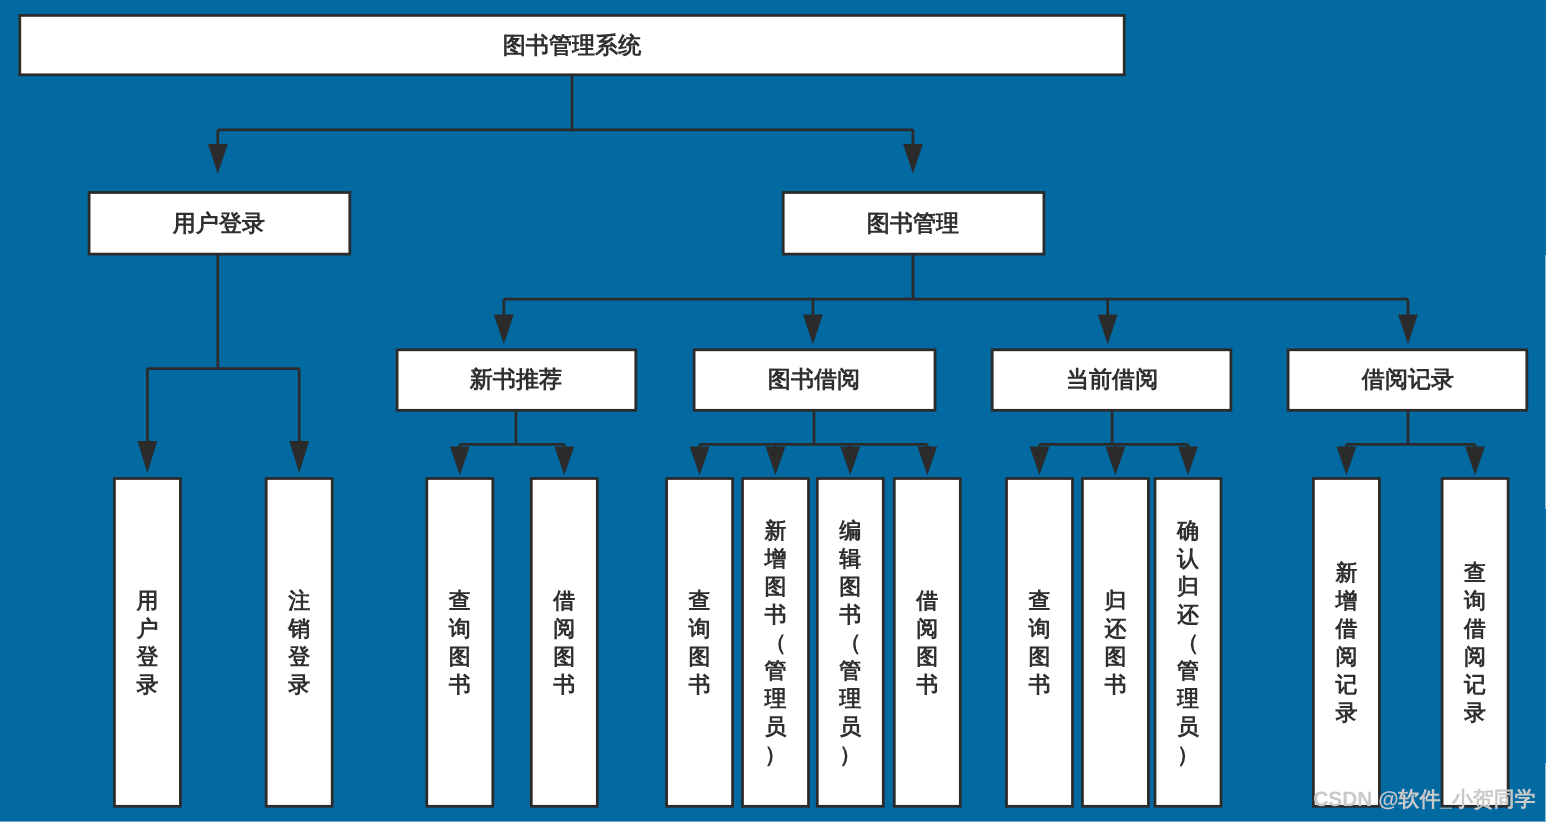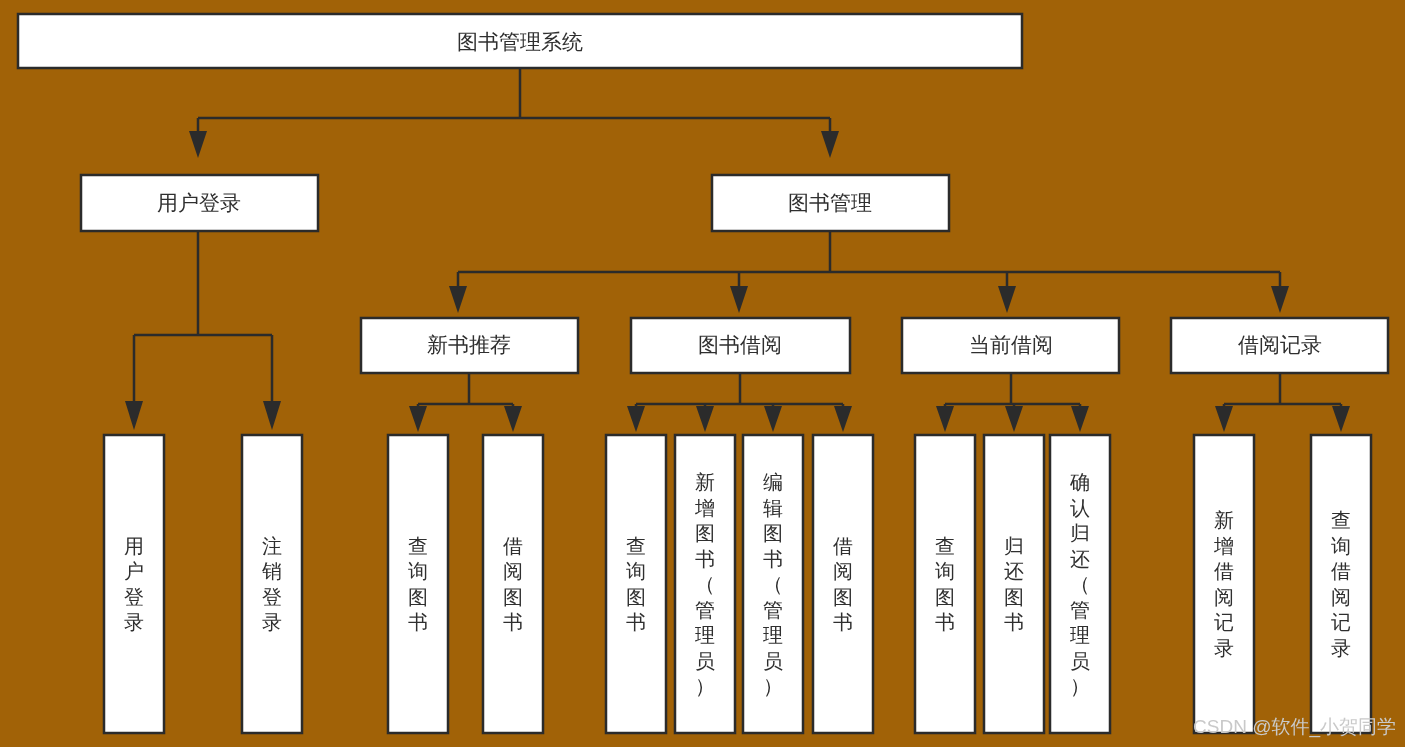"图书管理系统" #diagram-root { background: #a16207 -> #0369a1; font-weight: none -> bold }
